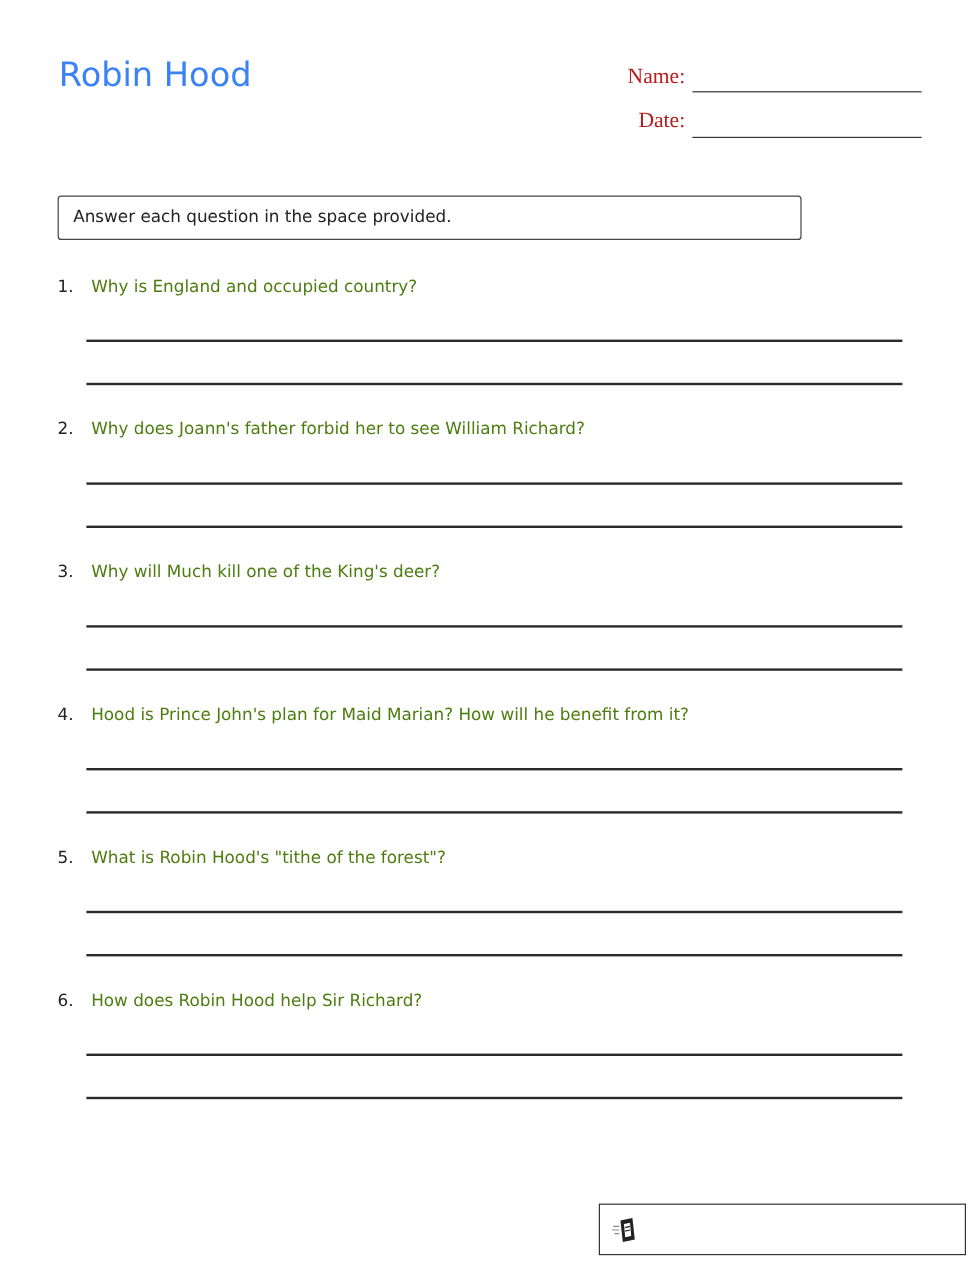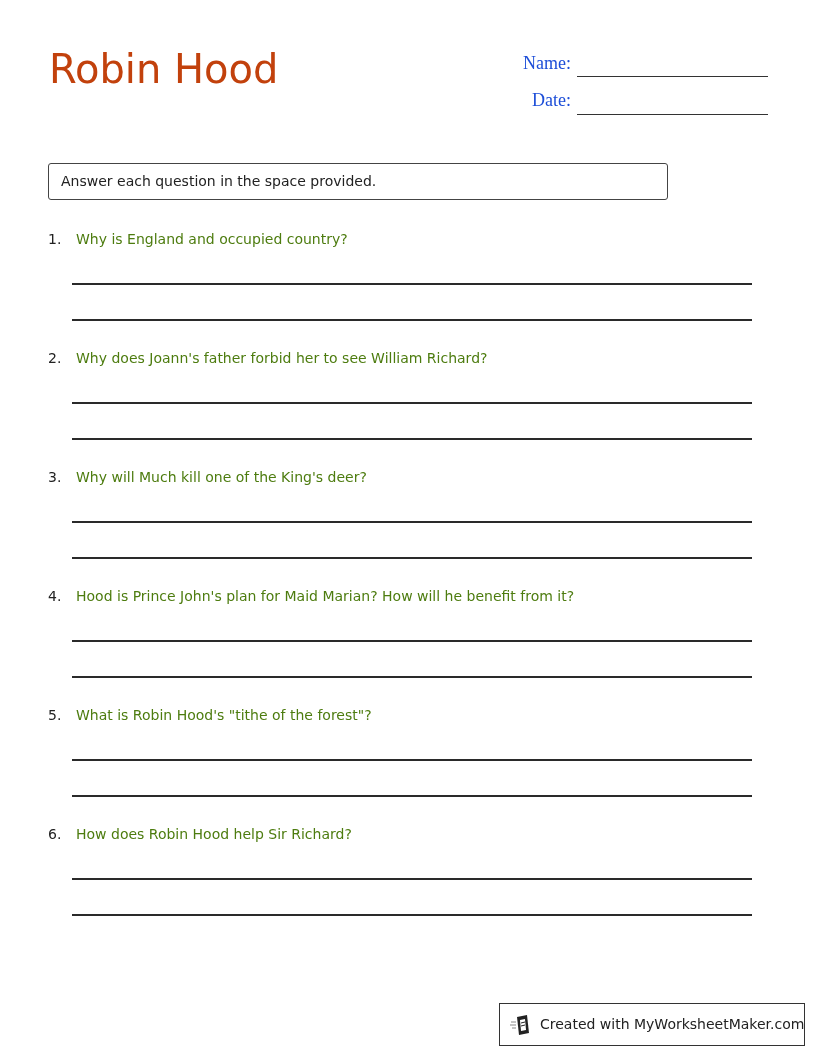"Robin Hood" .title { color: #c2410c -> #3b82f6; font-size: 40px -> 28px }
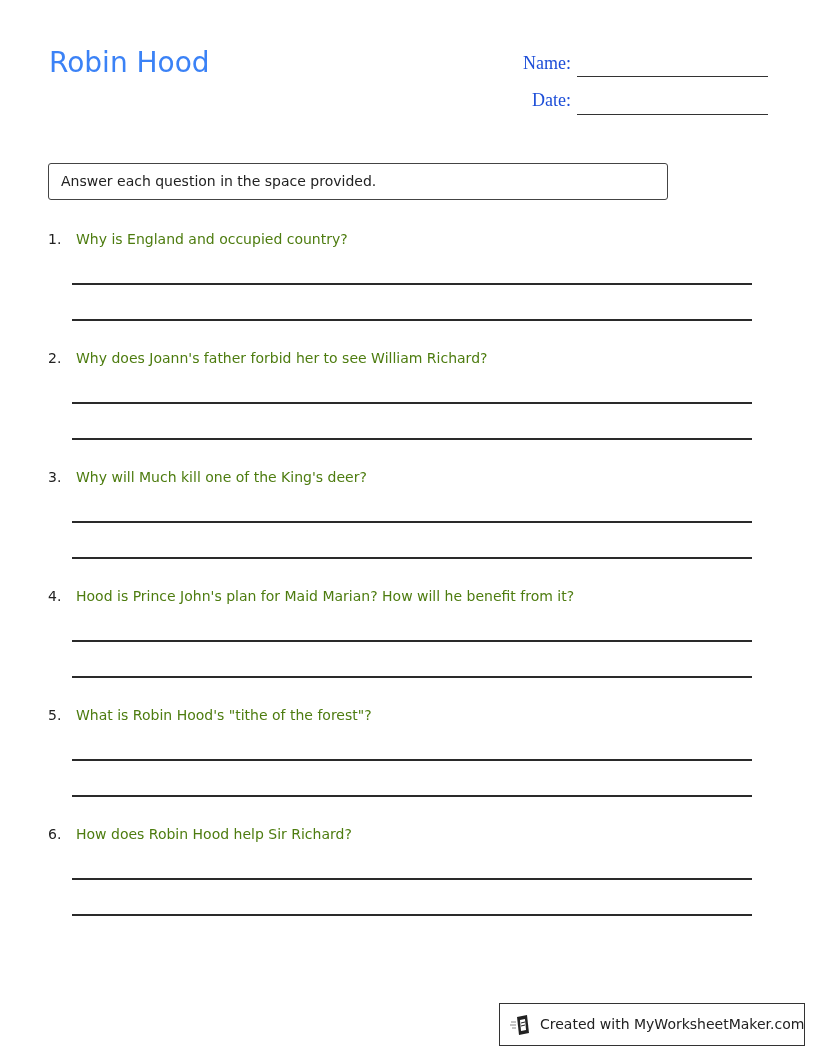"Name:" .field { color: #1d4ed8 -> #b91c1c }
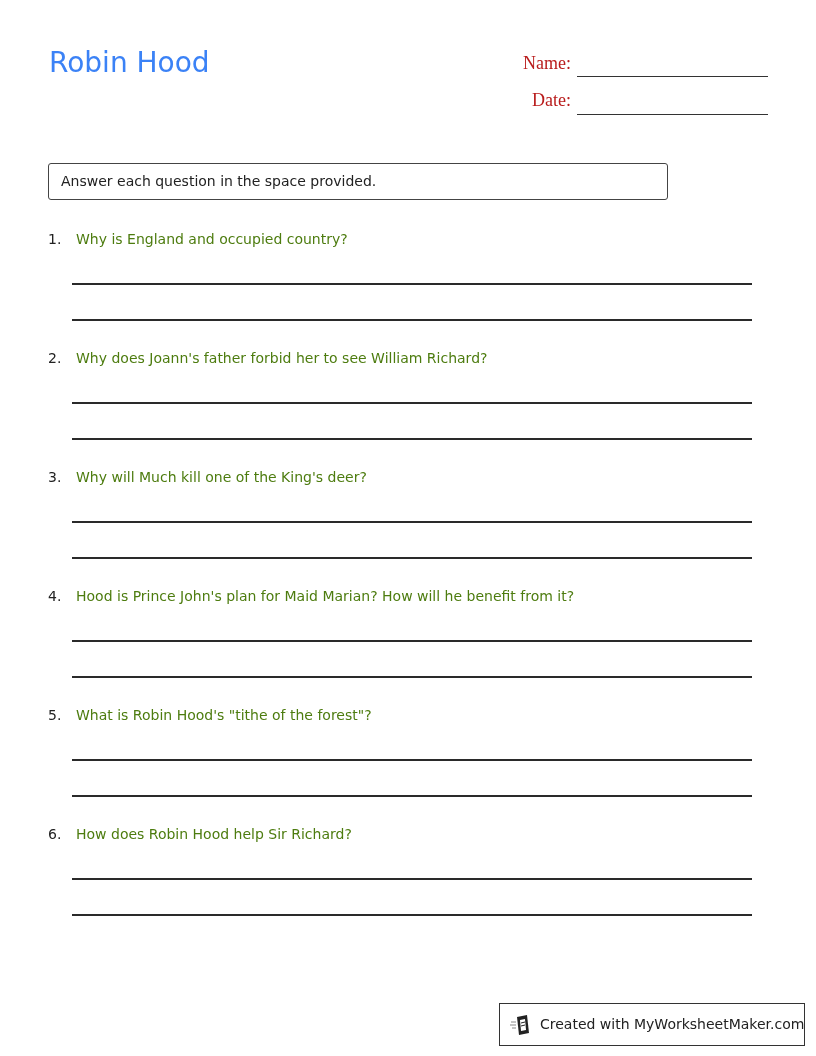"Created with MyWorksheetMaker.com" span.footer-text { html: <span>Created with MyWorksheetMaker.com</span> -> none }
